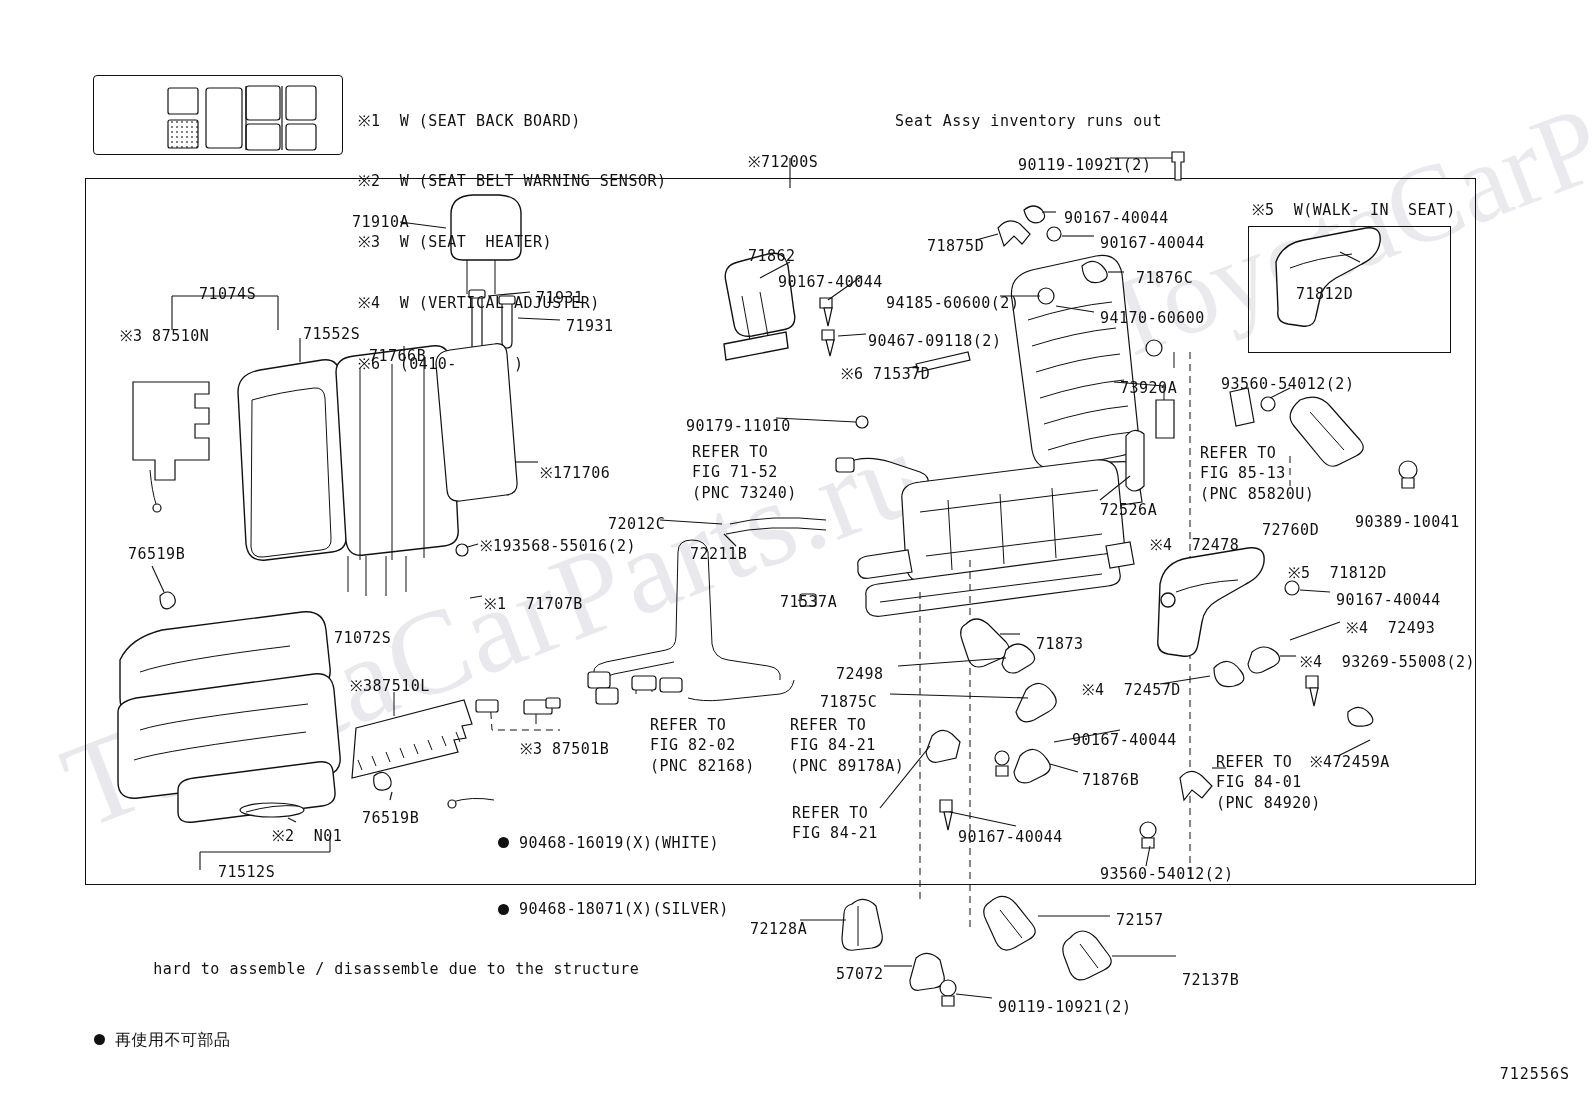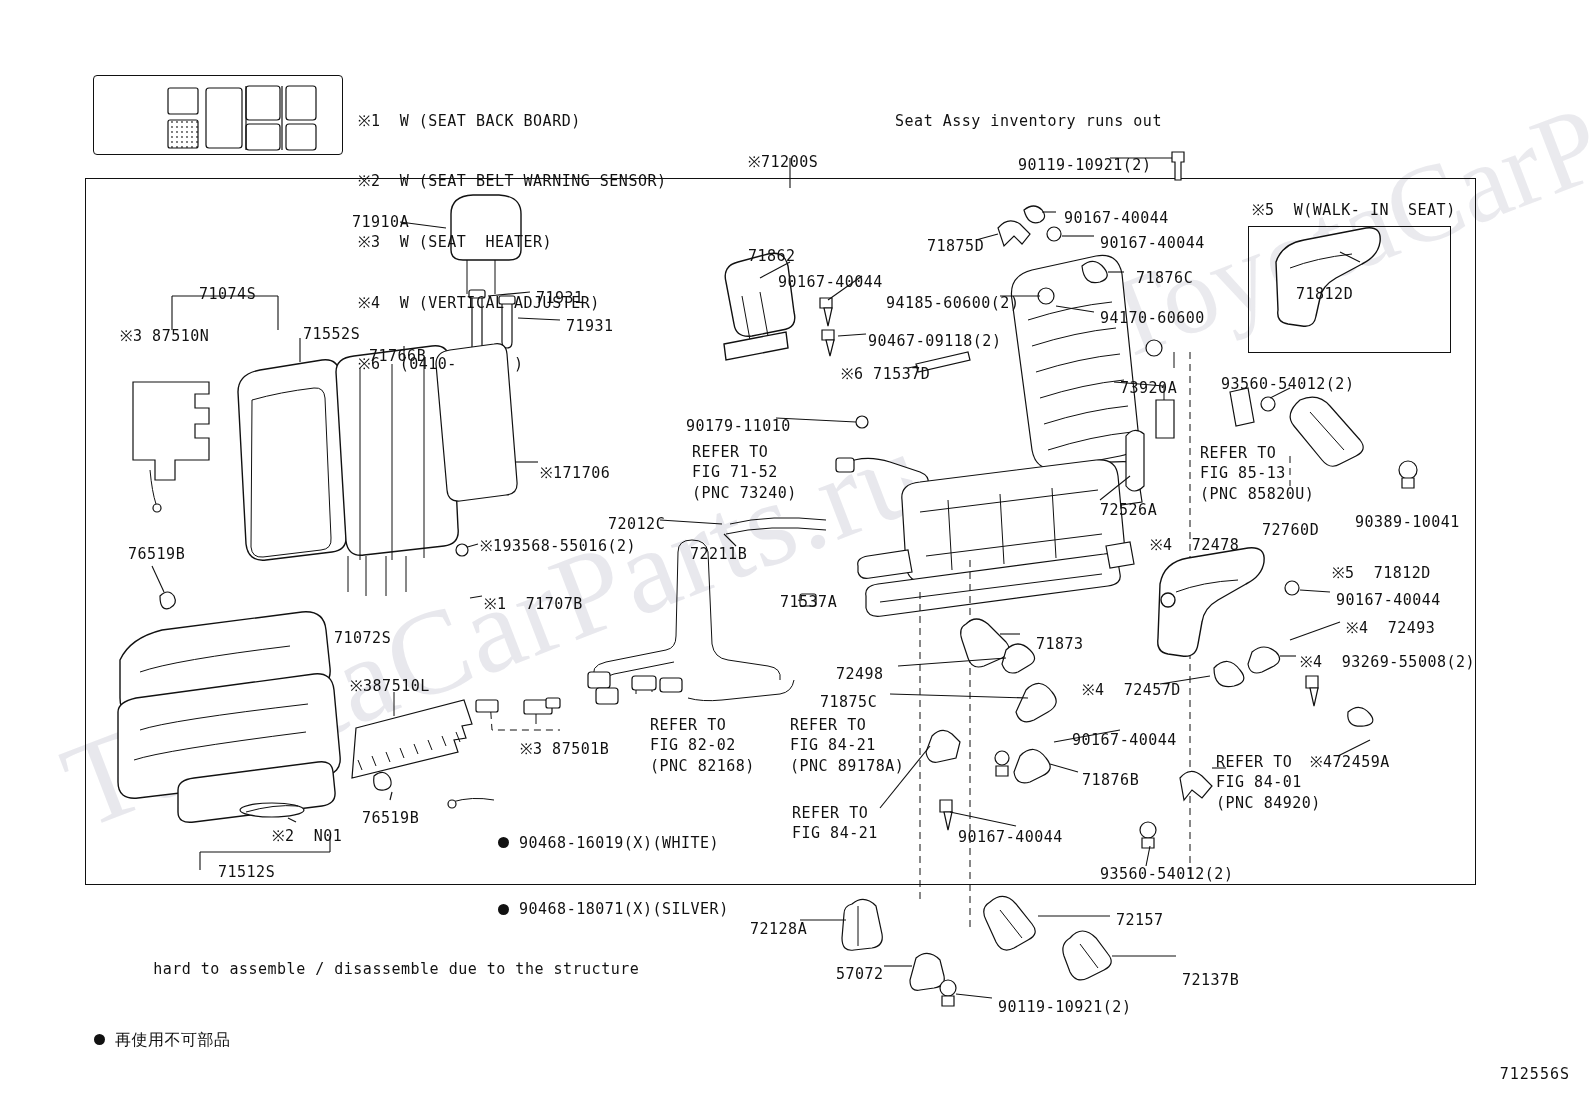"※5 71812D" div.lbl { margin-left: 44px -> none }
